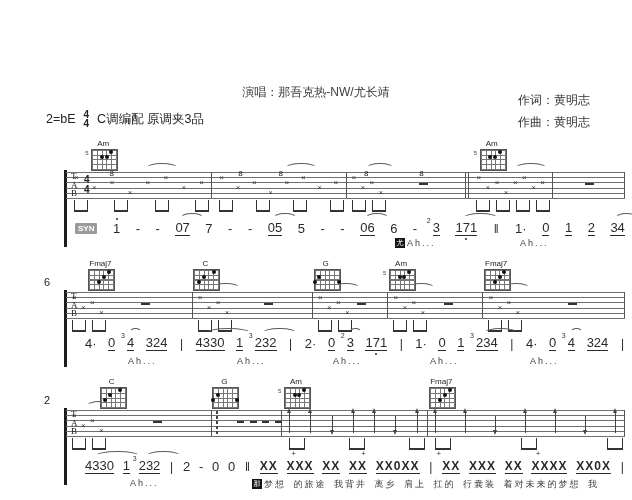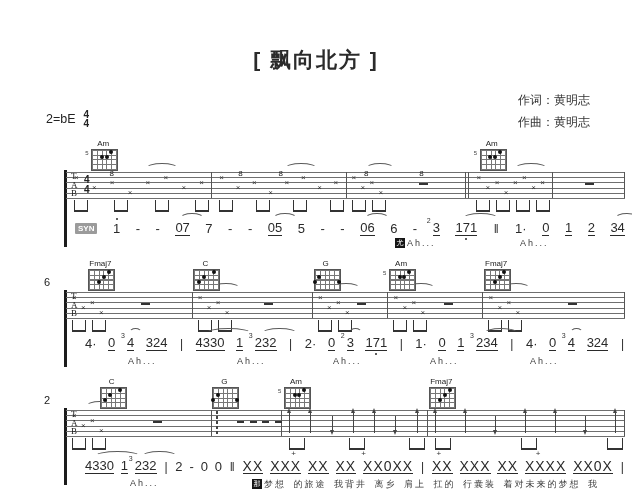"[ 飘向北方 ]" div.title { html: <div>[ 飘向北方 ]</div> -> none }
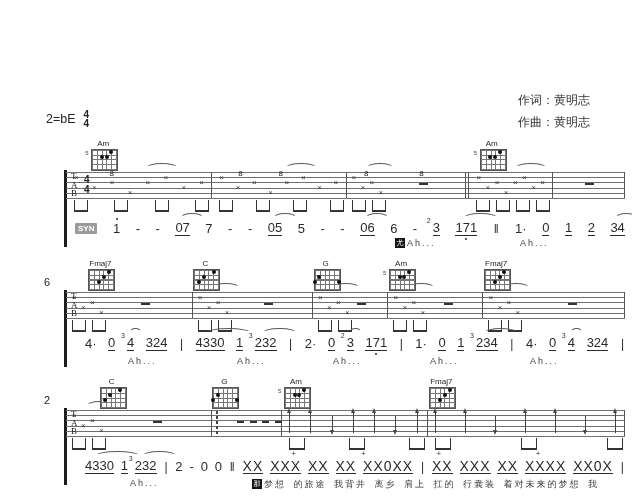"演唱：那吾克热-NW/尤长靖" div.subtitle { html: none -> <div>演唱：那吾克热-NW/尤长靖</div> }
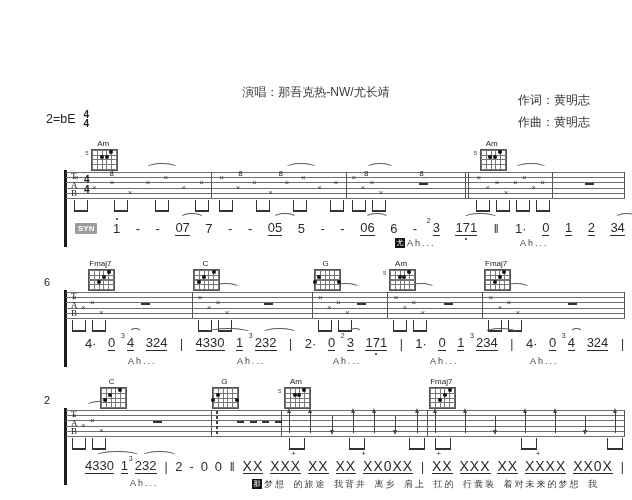"C调编配 原调夹3品" span { html: none -> <span>C调编配 原调夹3品</span> }
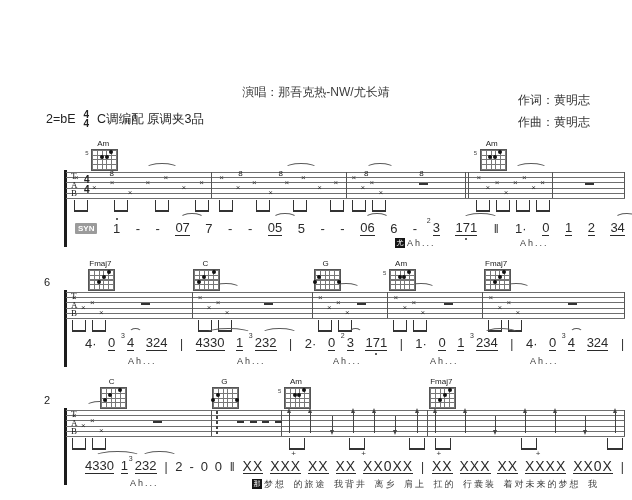"XX" .tok.x { font-size: 14px -> 12px; font-weight: normal -> bold }
